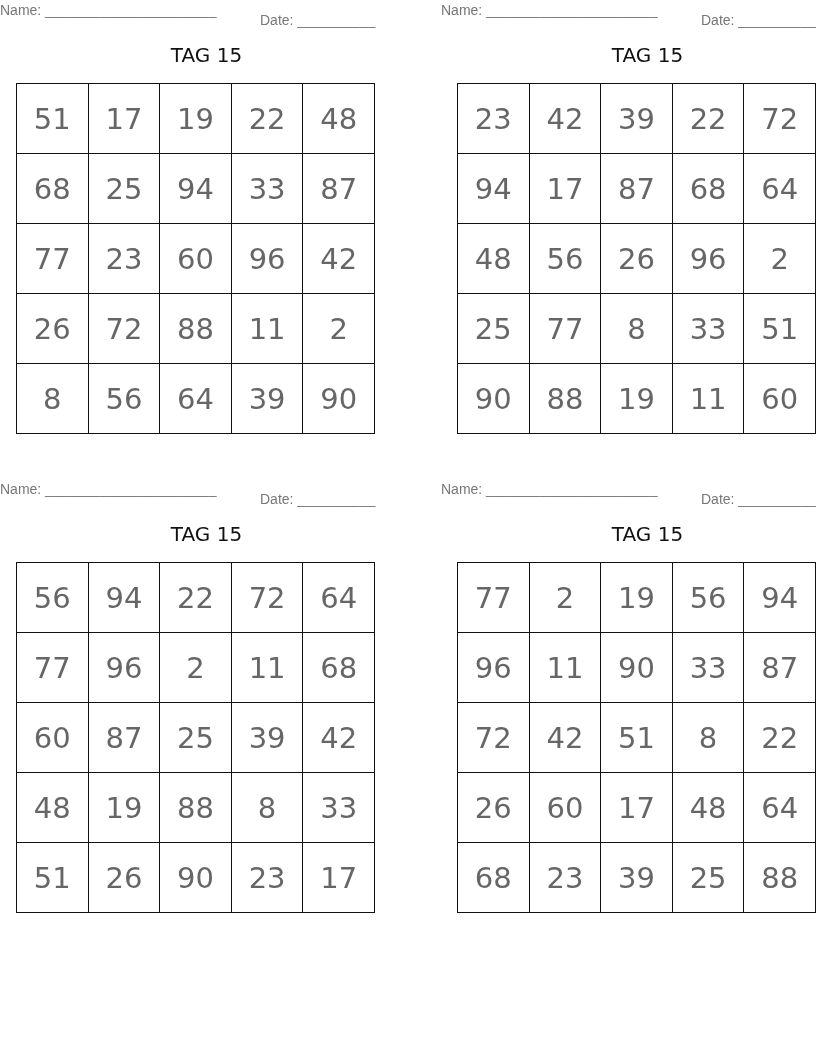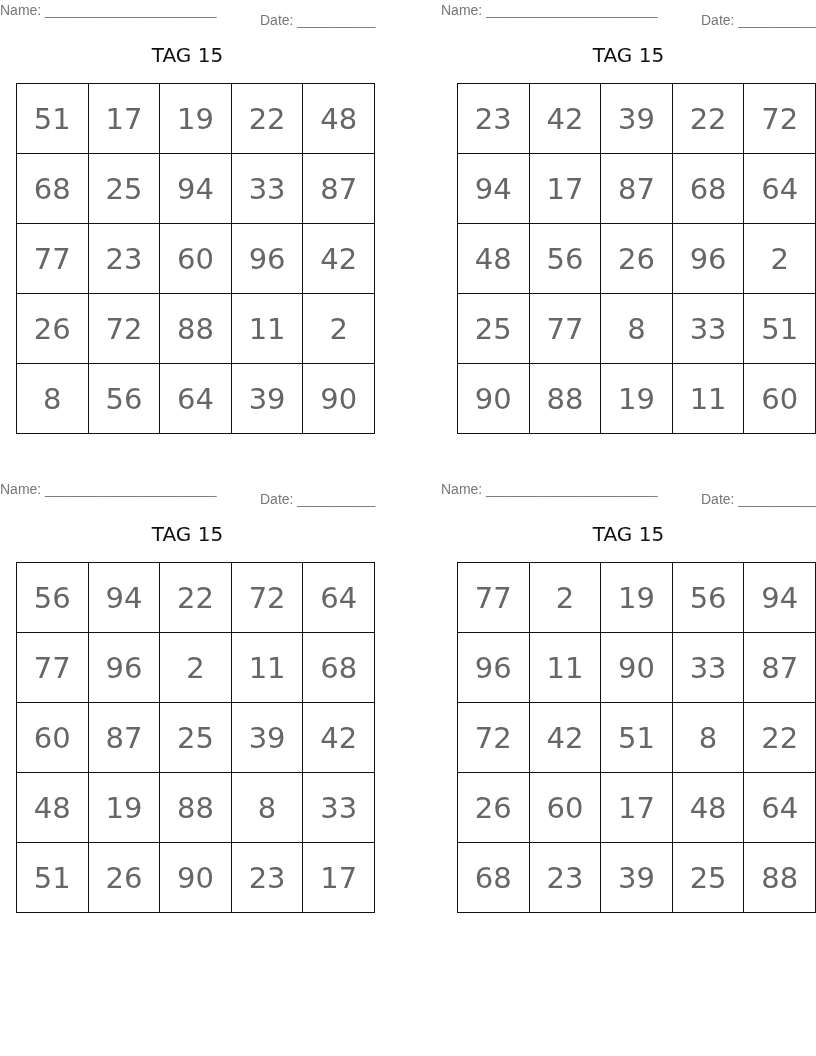"TAG 15" .title { padding-left: none -> 19px }
